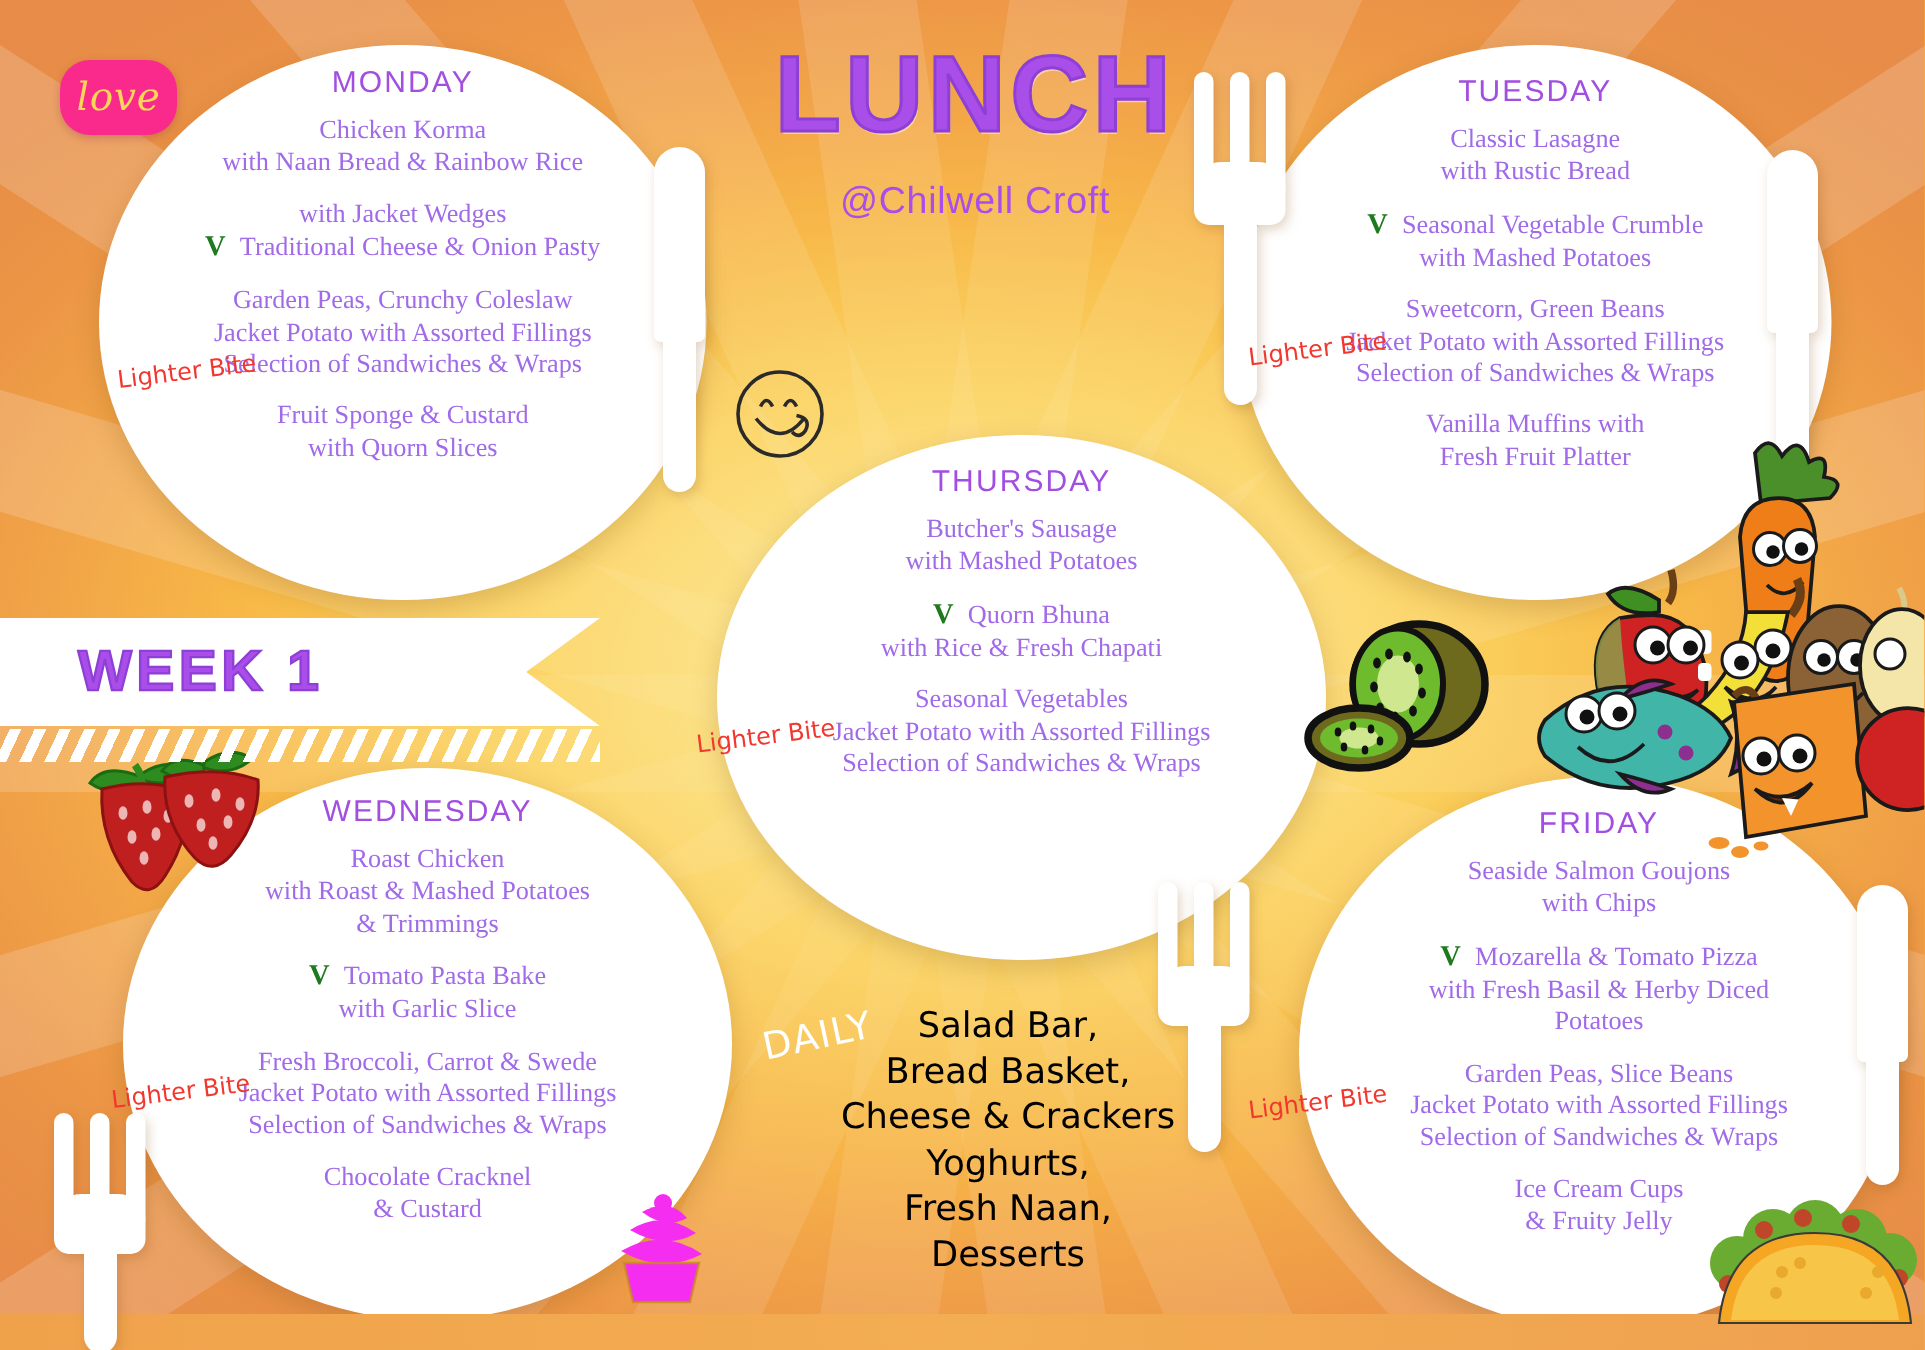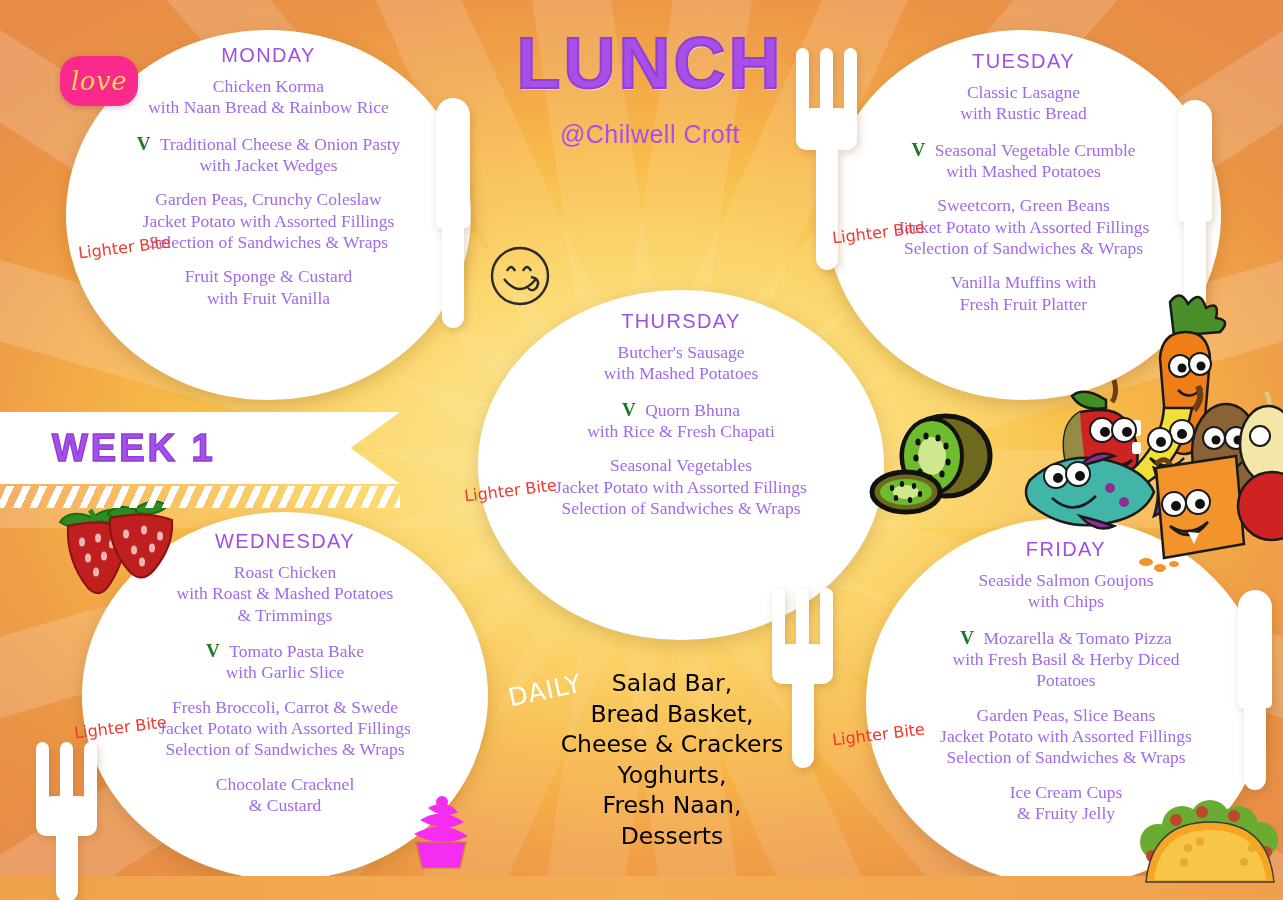"love" #love-badge { margin-left: 20px -> none; top: 56px -> 40px }
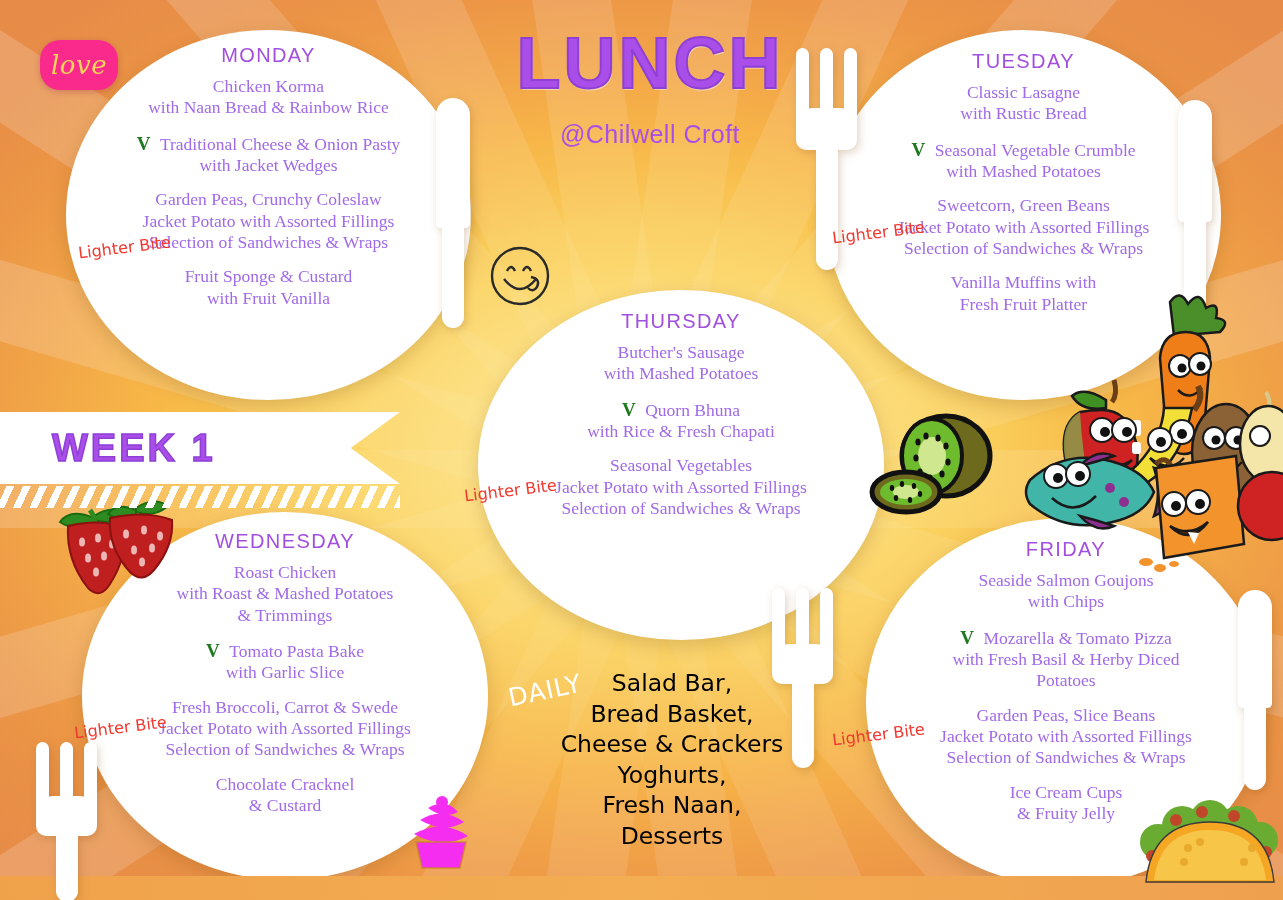"V Traditional Cheese & Onion" div.menu-line { order: before "with Jacket Wedges" -> after "with Jacket Wedges" }
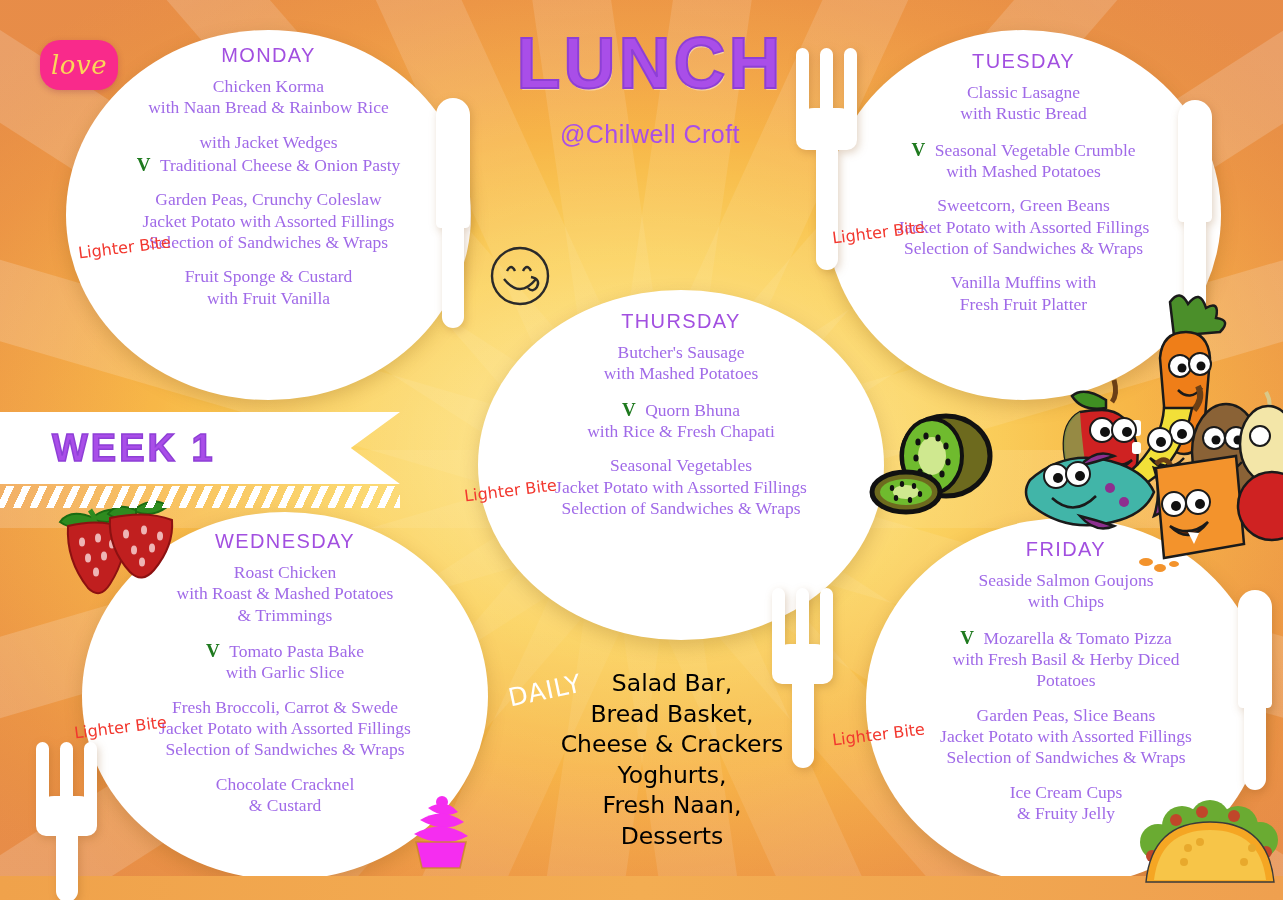"with Fruit Vanilla" div.menu-line { text: Fruit Vanilla -> Quorn Slices }
